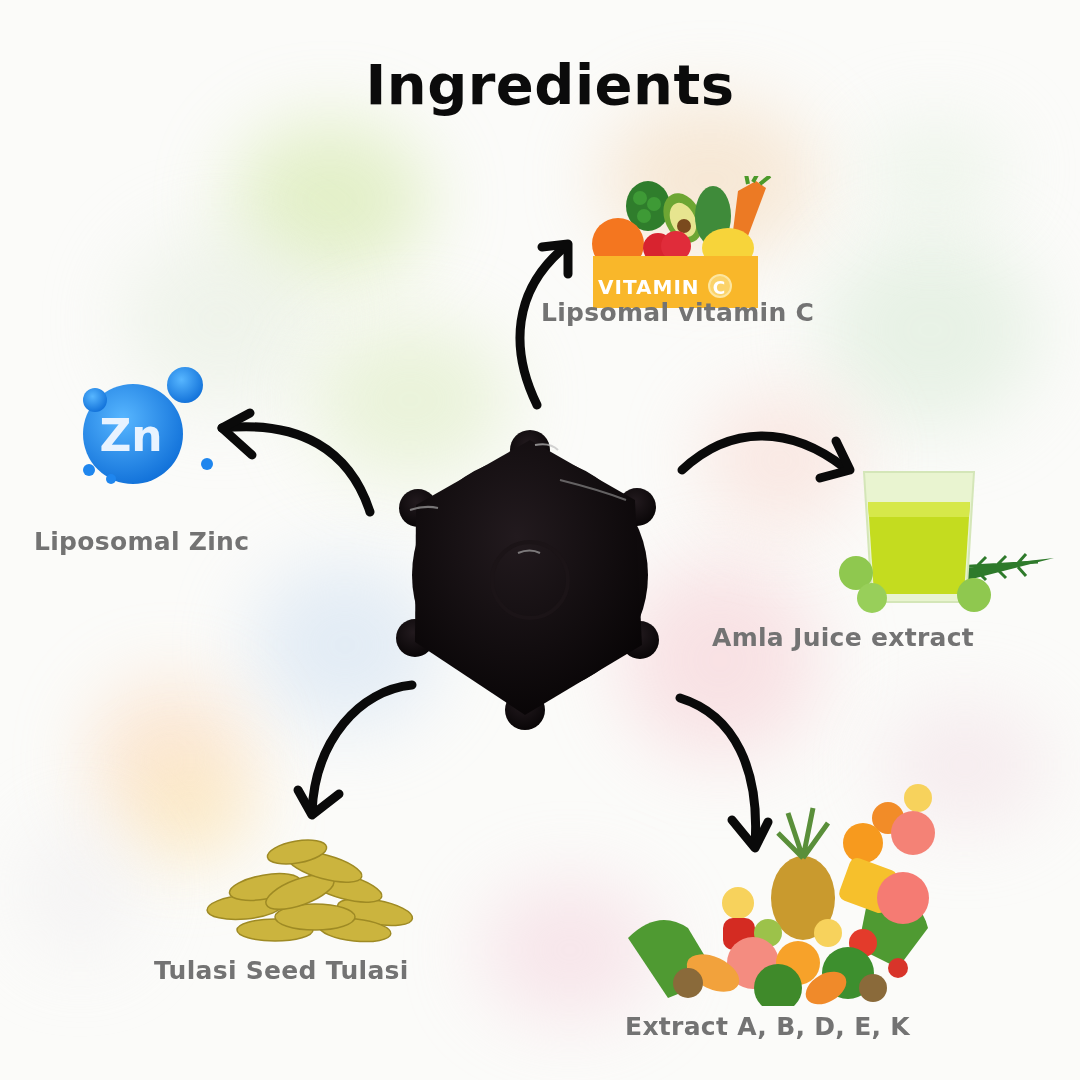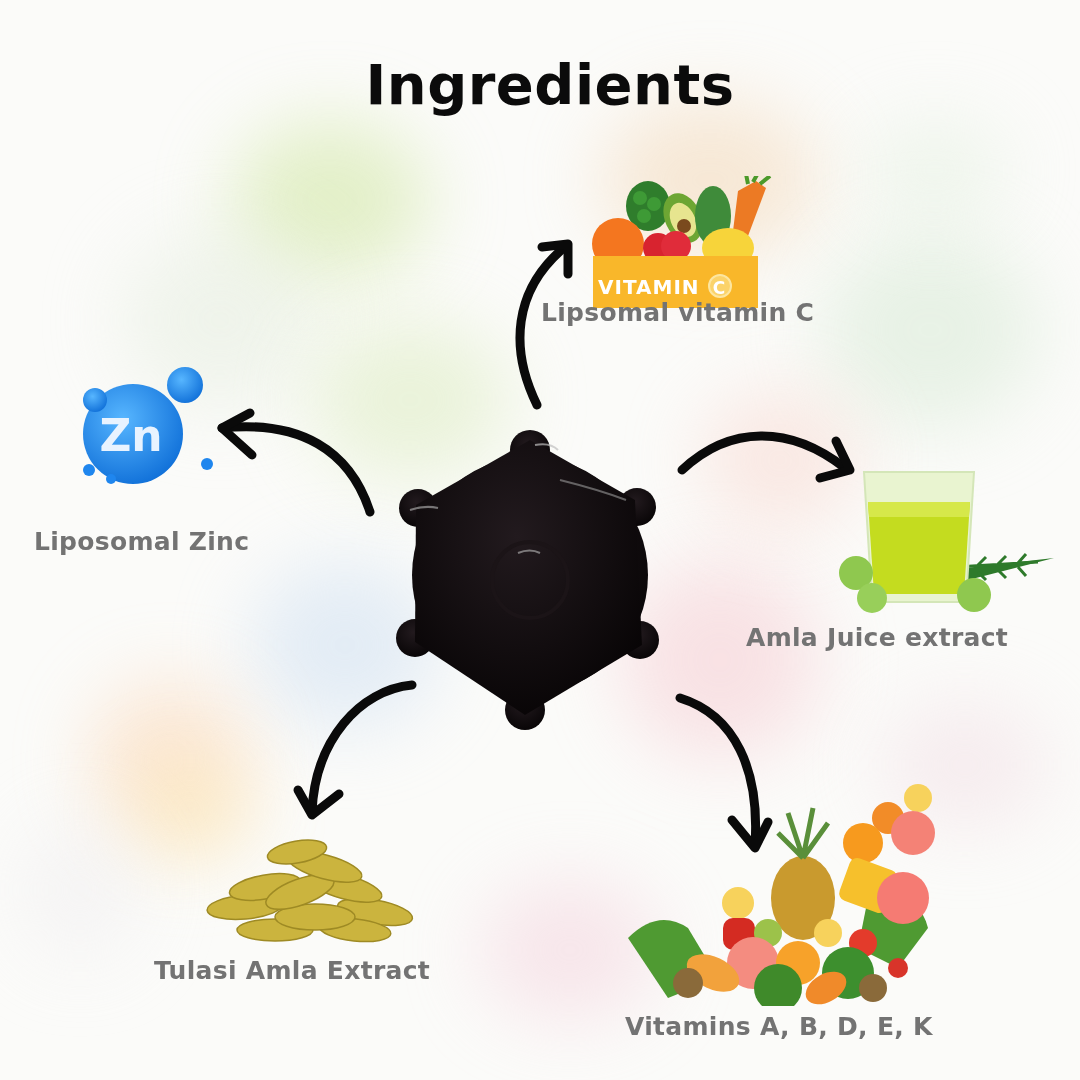"Amla Juice extract" div.label { left: 746px -> 712px }
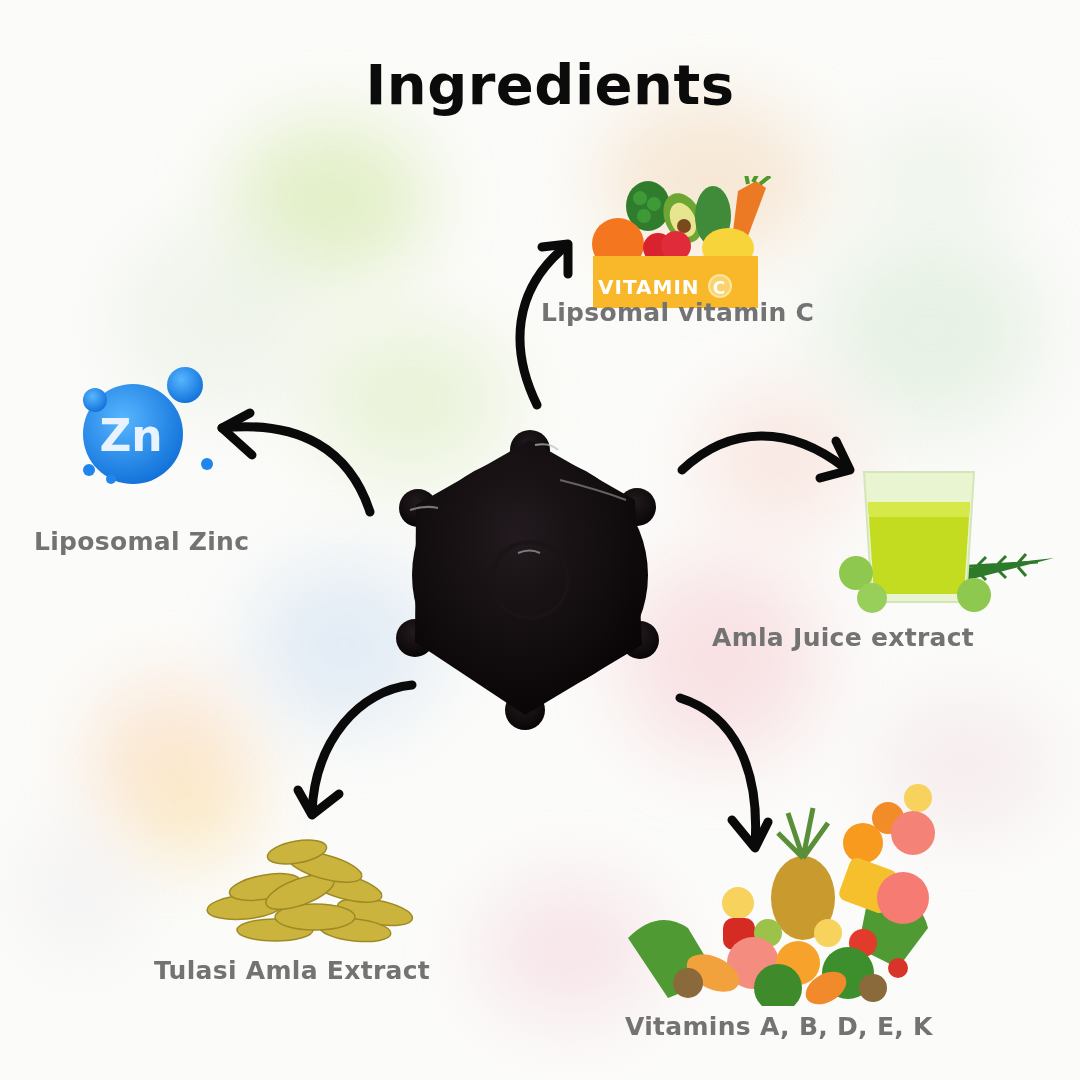"Tulasi Amla Extract" div.label { text: Amla Extract -> Seed Tulasi }
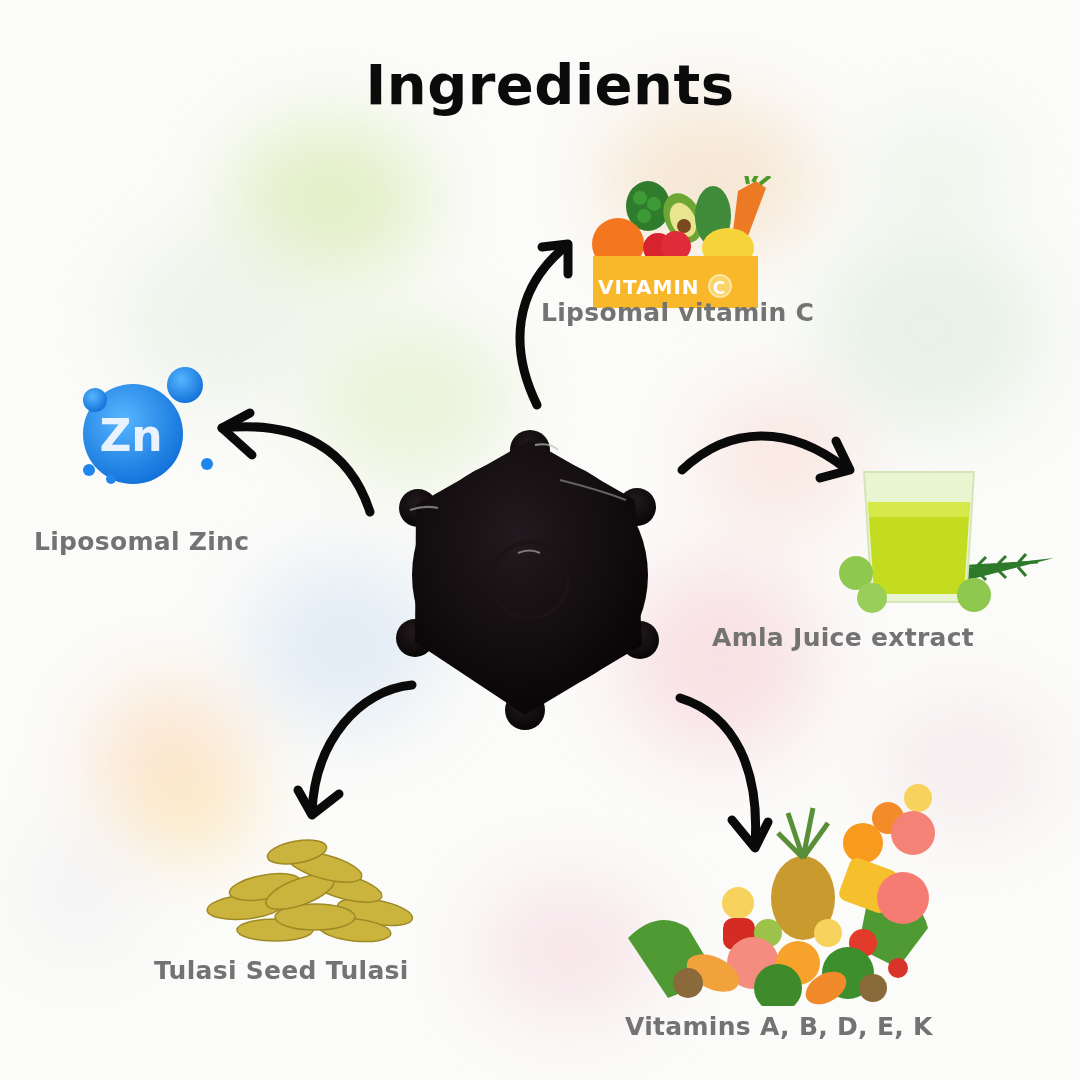"Vitamins A, B, D, E," div.label { text: Vitamins -> Extract }
